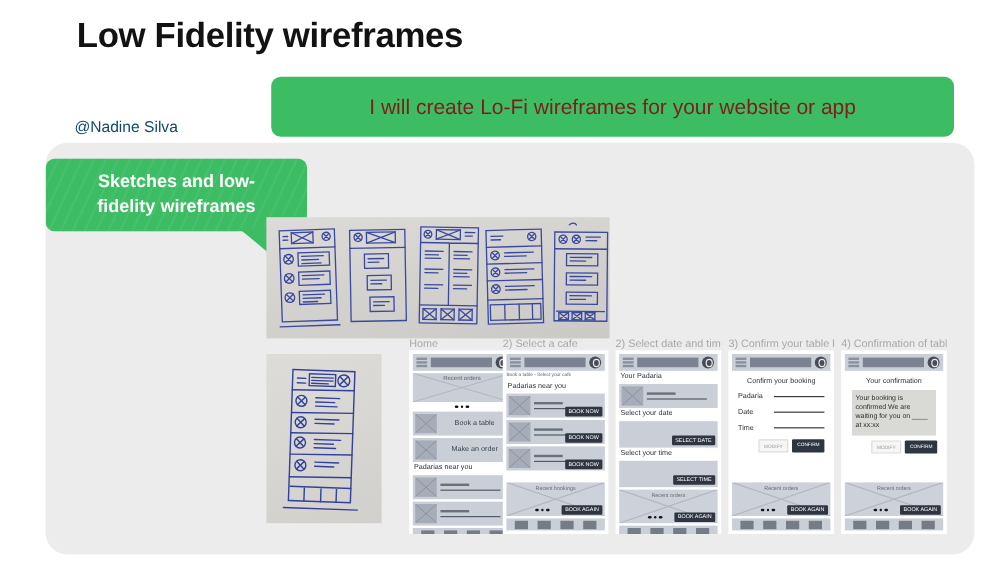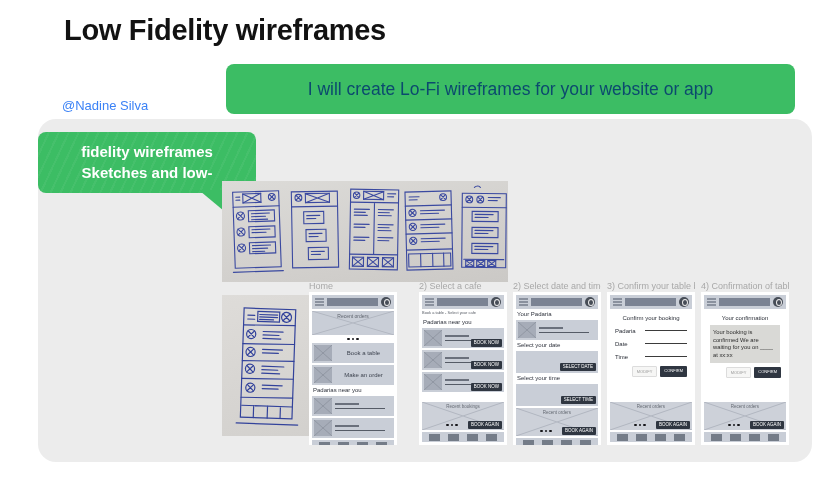"I will create Lo-Fi wireframes" .banner { color: #0c4a6e -> #7f1d1d }
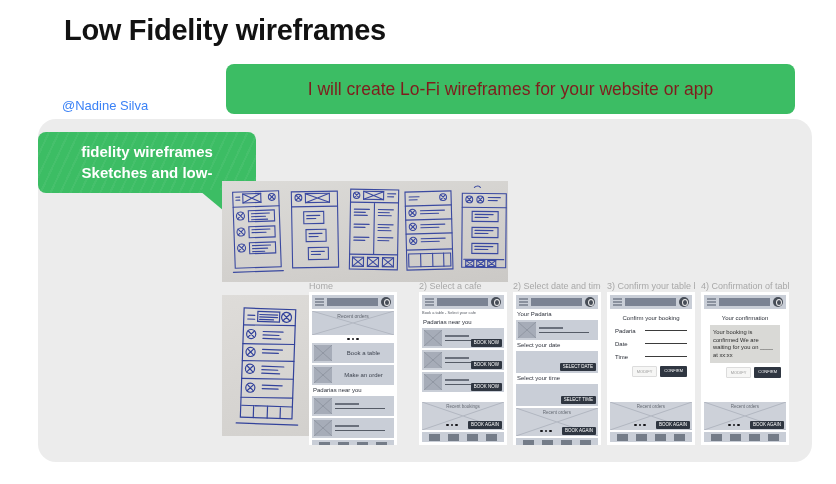"@Nadine Silva" .author { color: #3b82f6 -> #0c4a6e }
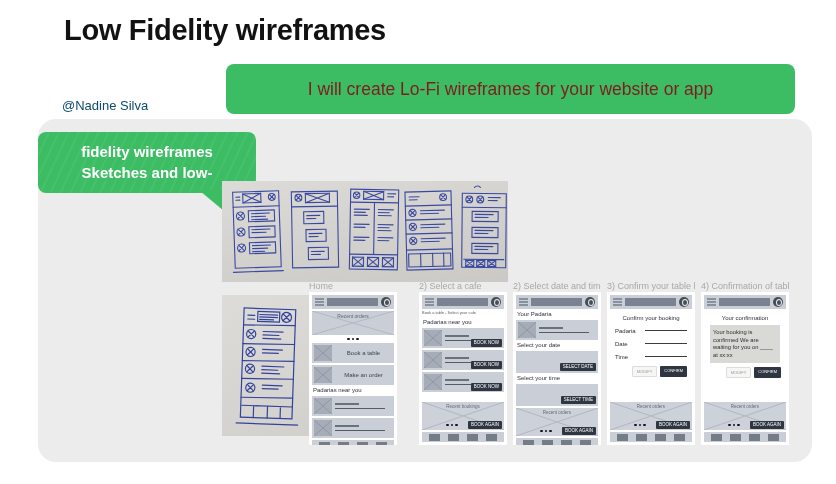"fidelity wireframes" span { order: before "Sketches and low-" -> after "Sketches and low-" }
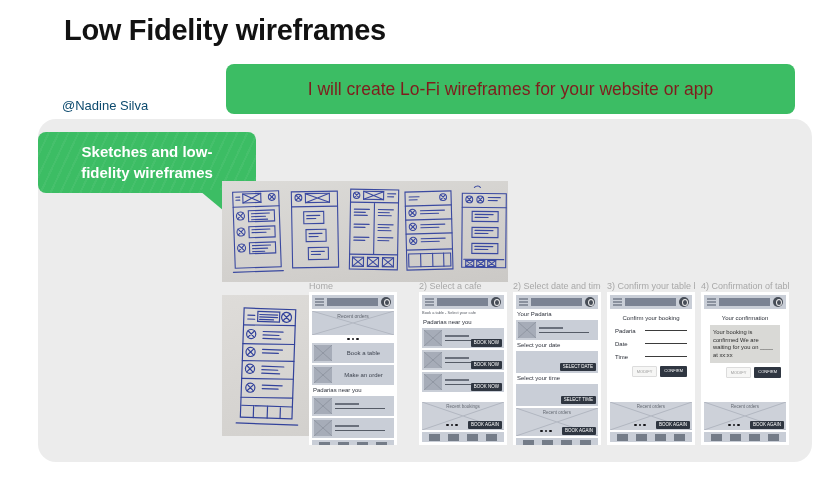"Home" .f1 { left: 309px -> 341px }
